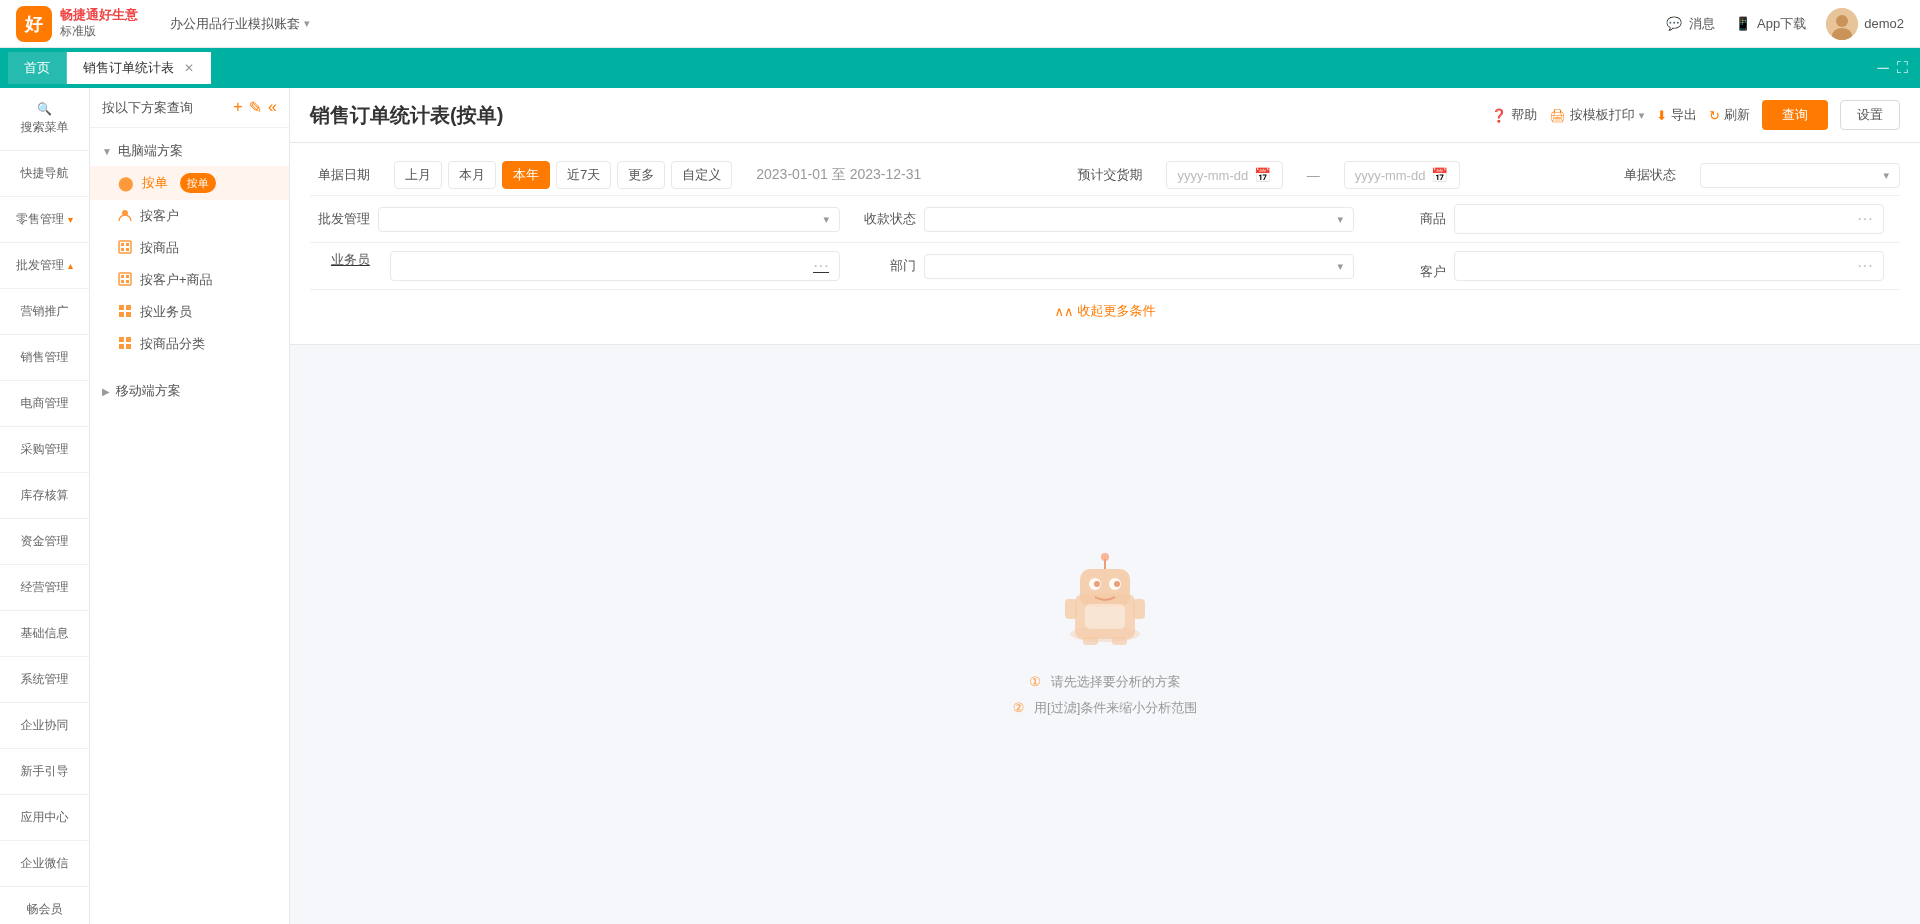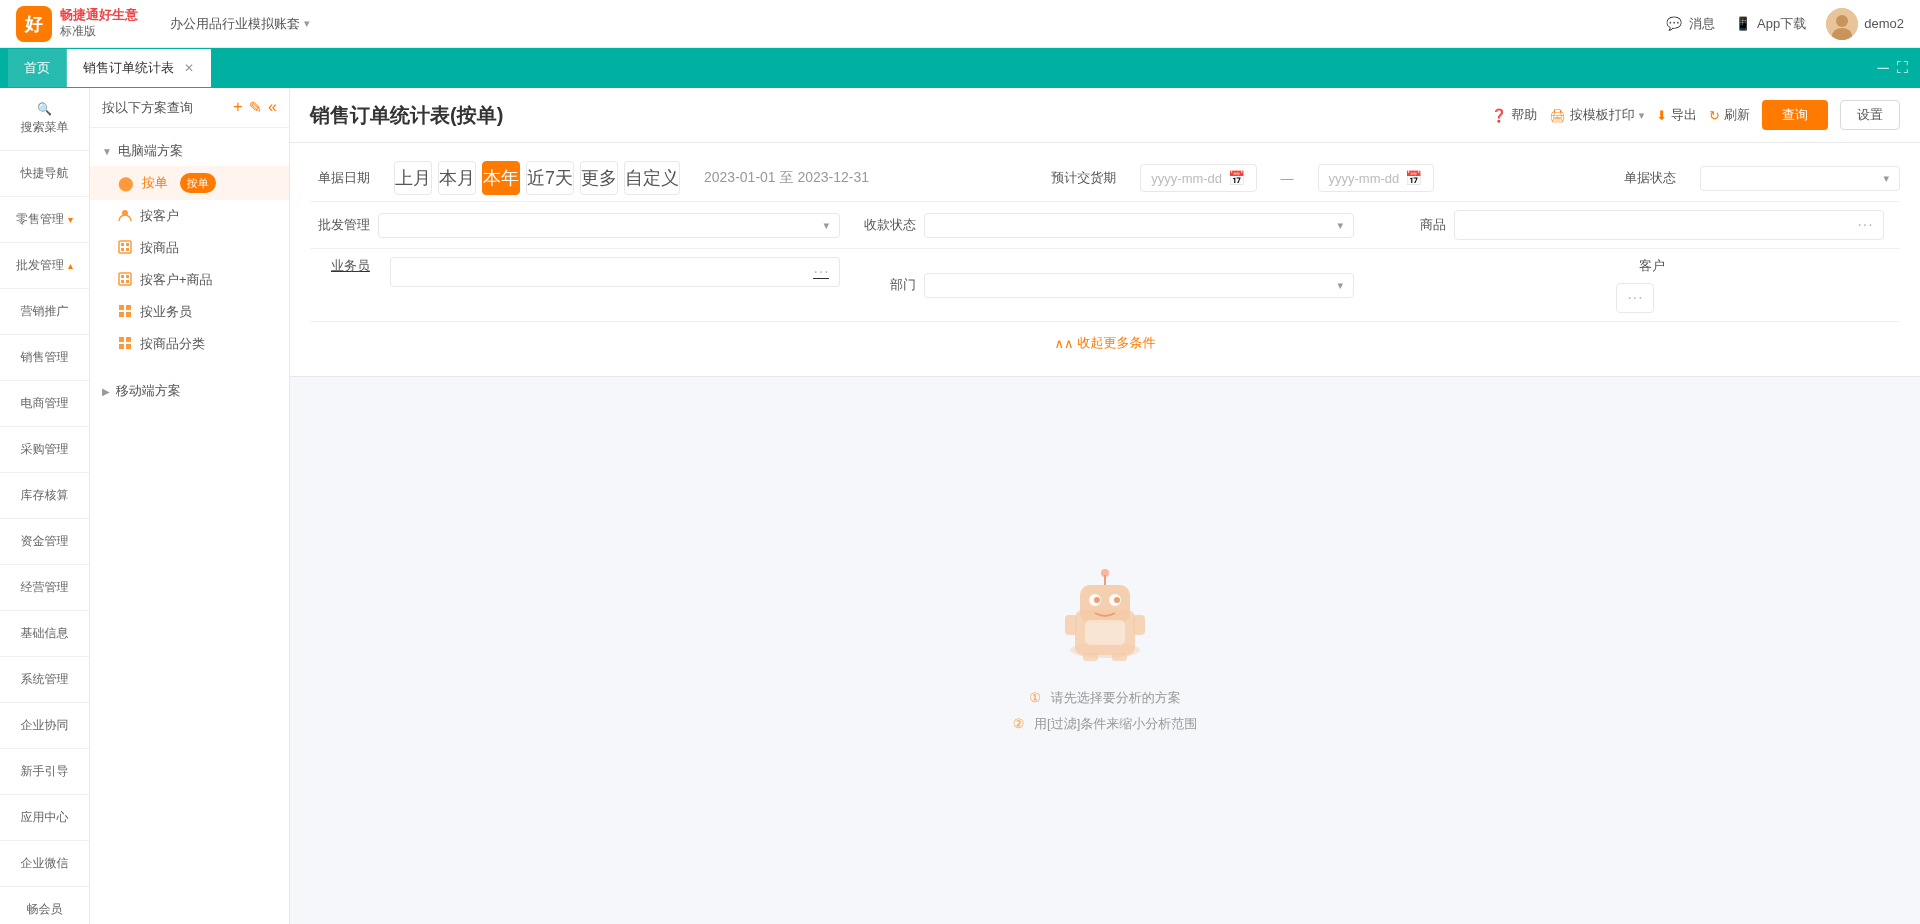"首页" .tab-item { height: 38px -> 32px }
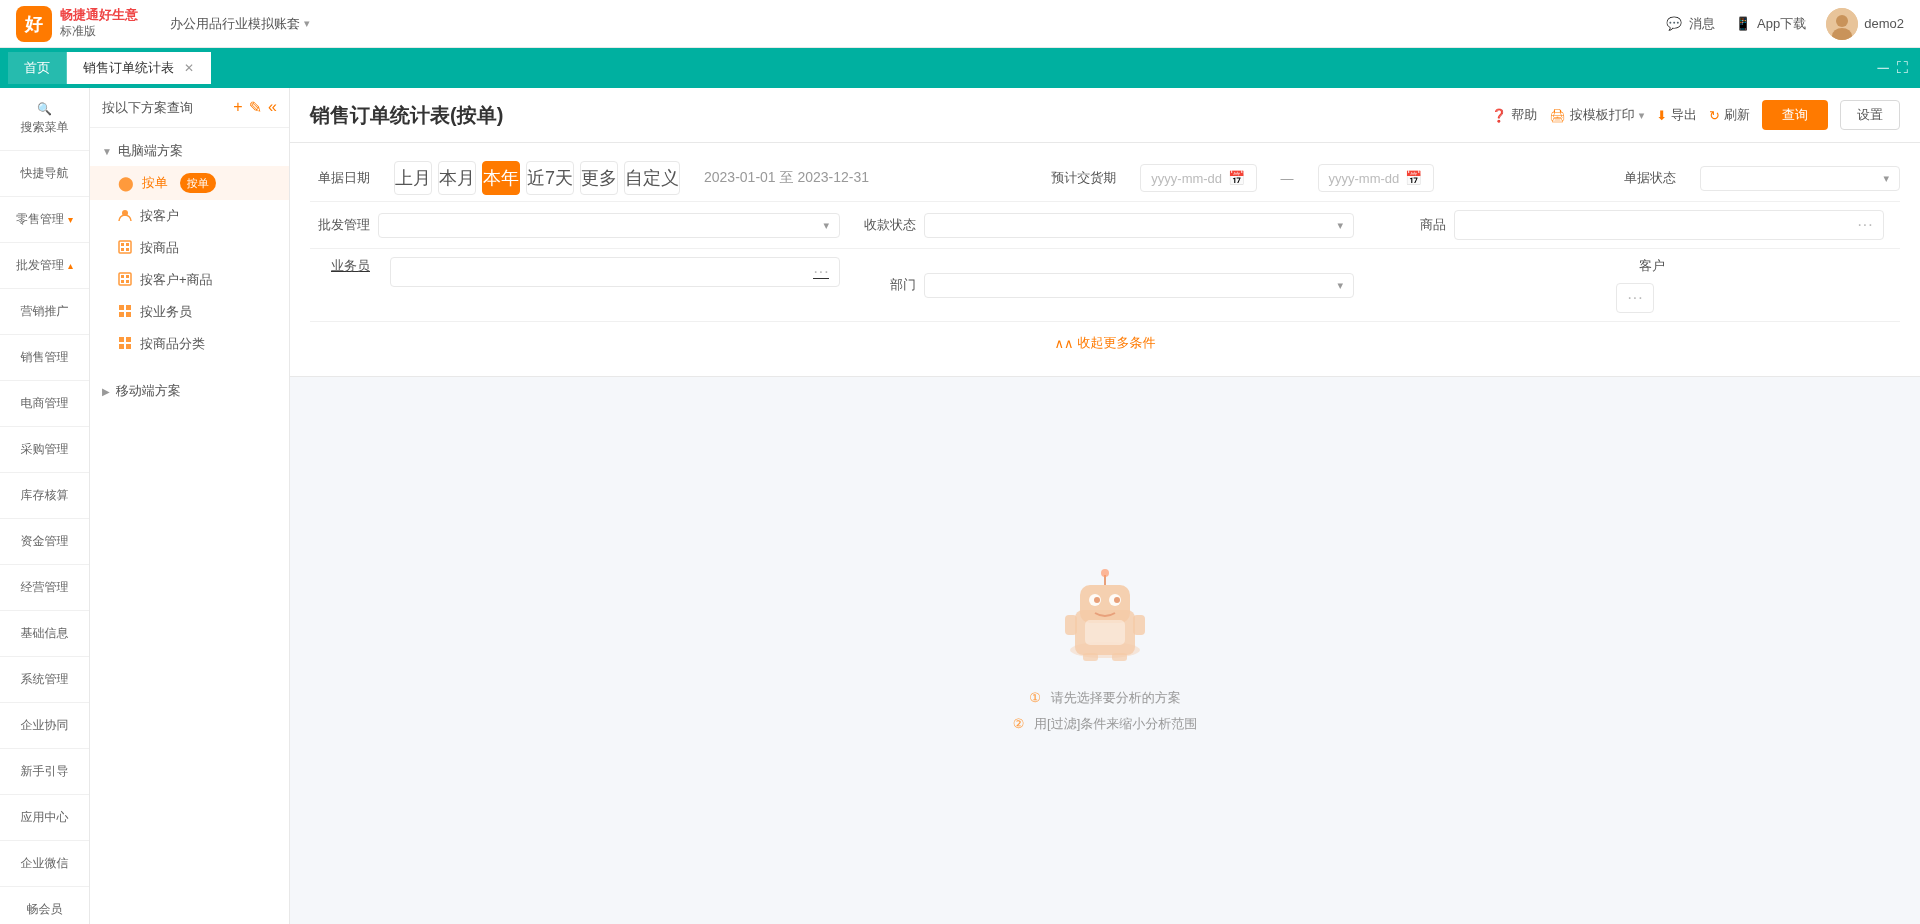"上月" .date-btn { font-size: 18px -> 13px; padding: 4px 0 -> 4px 10px }
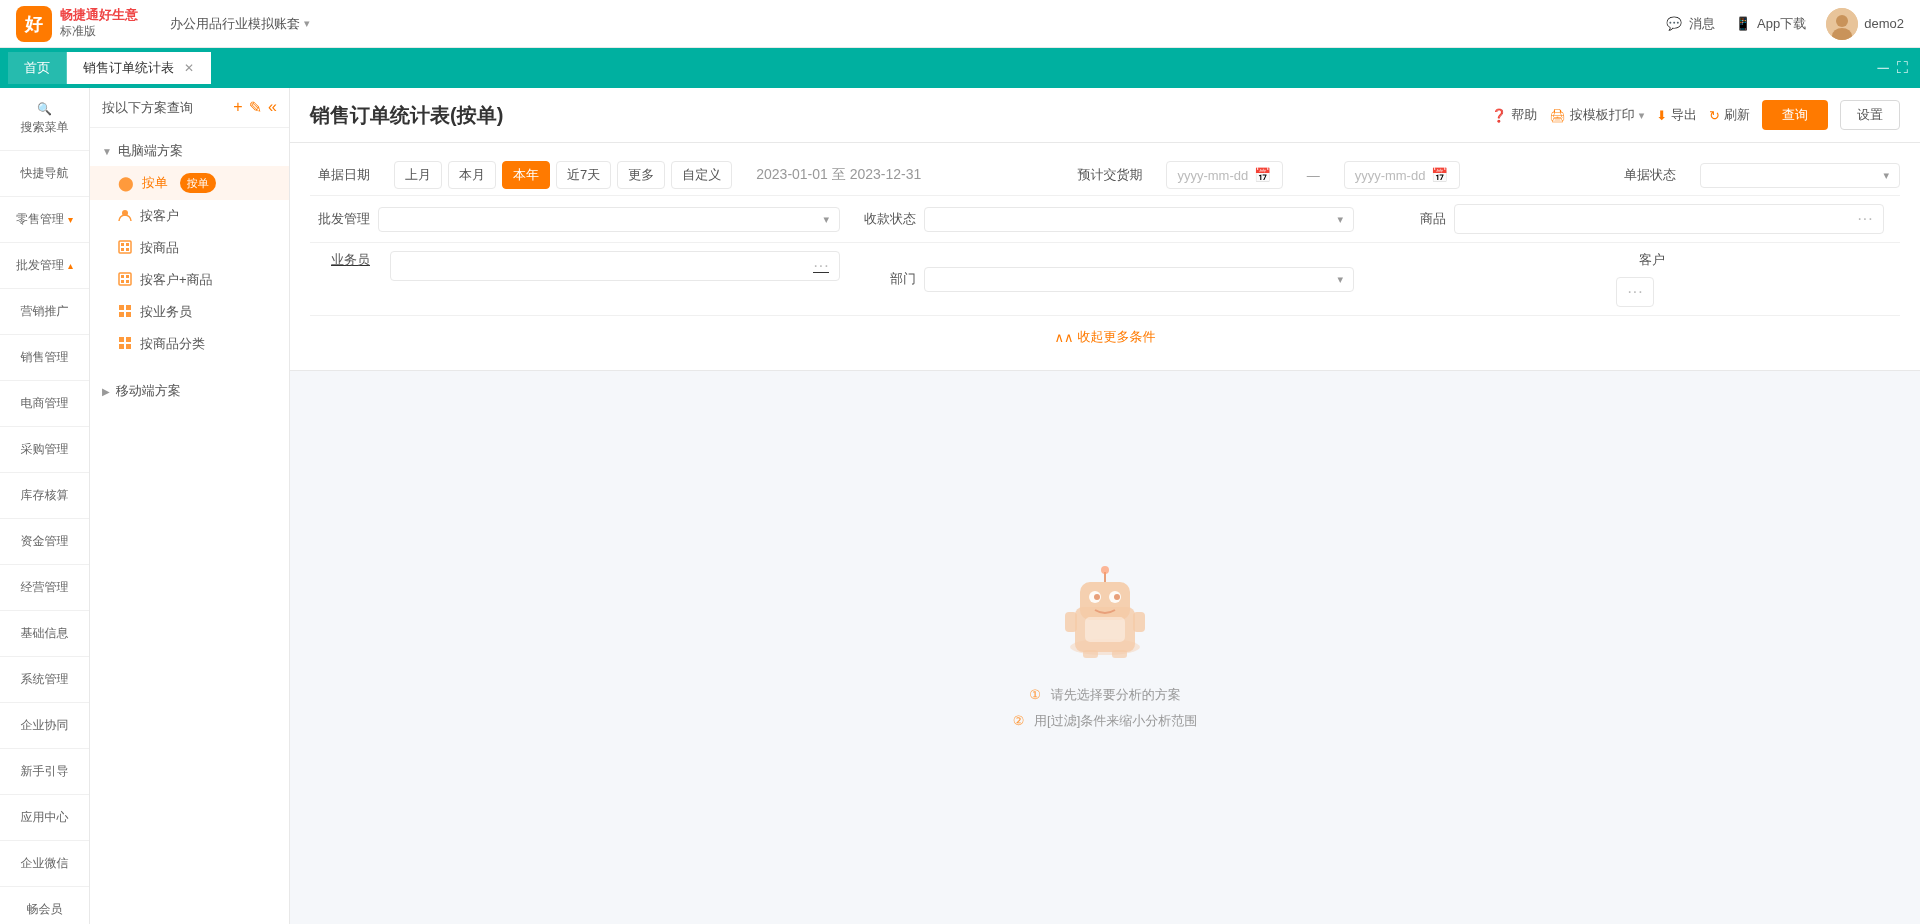"客户" div { align-items: center -> flex-end; flex-direction: column -> none }
